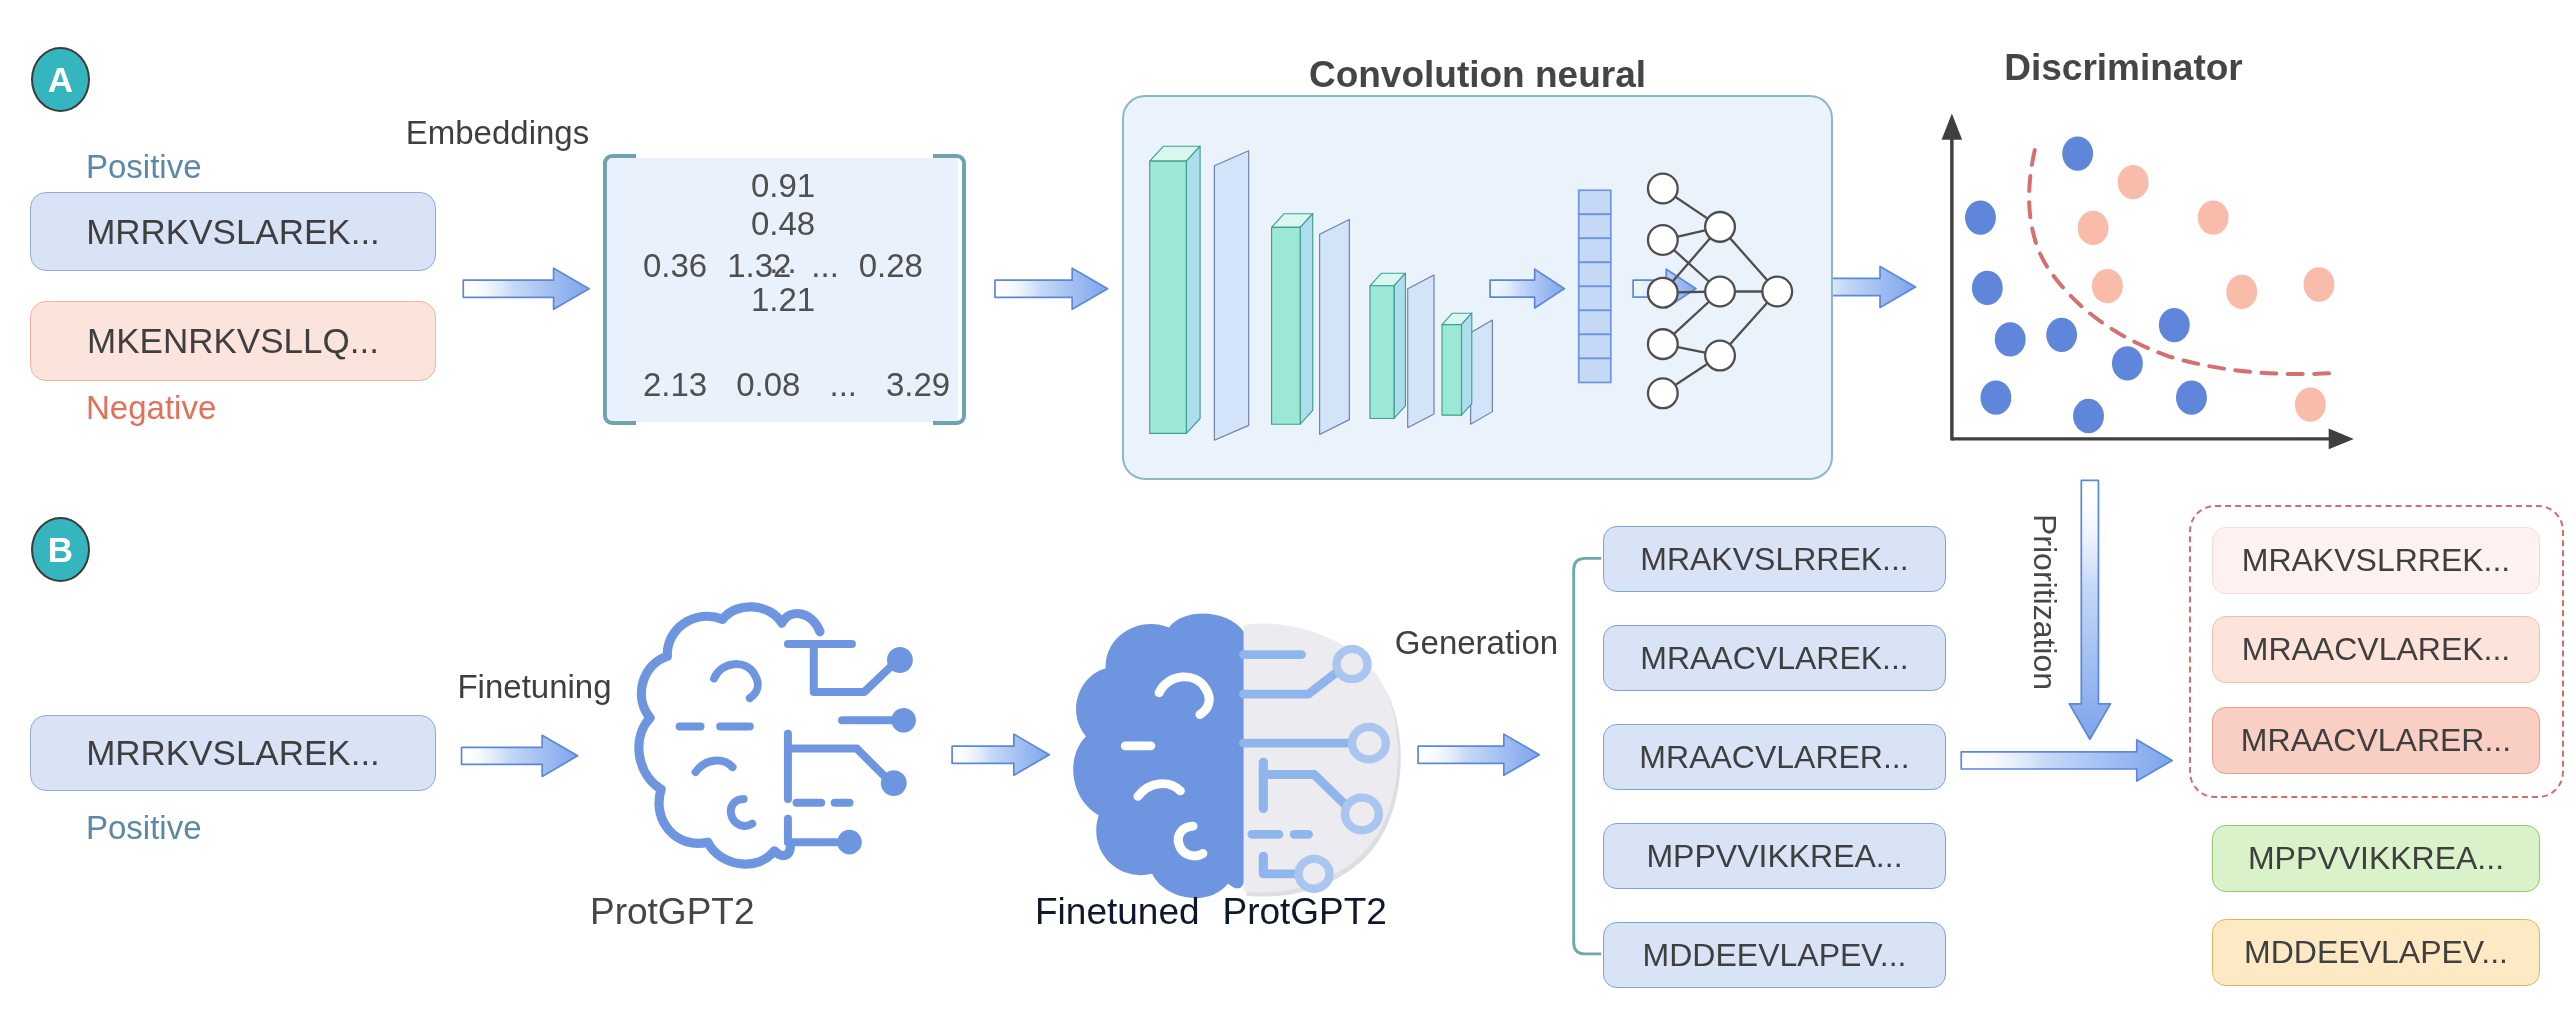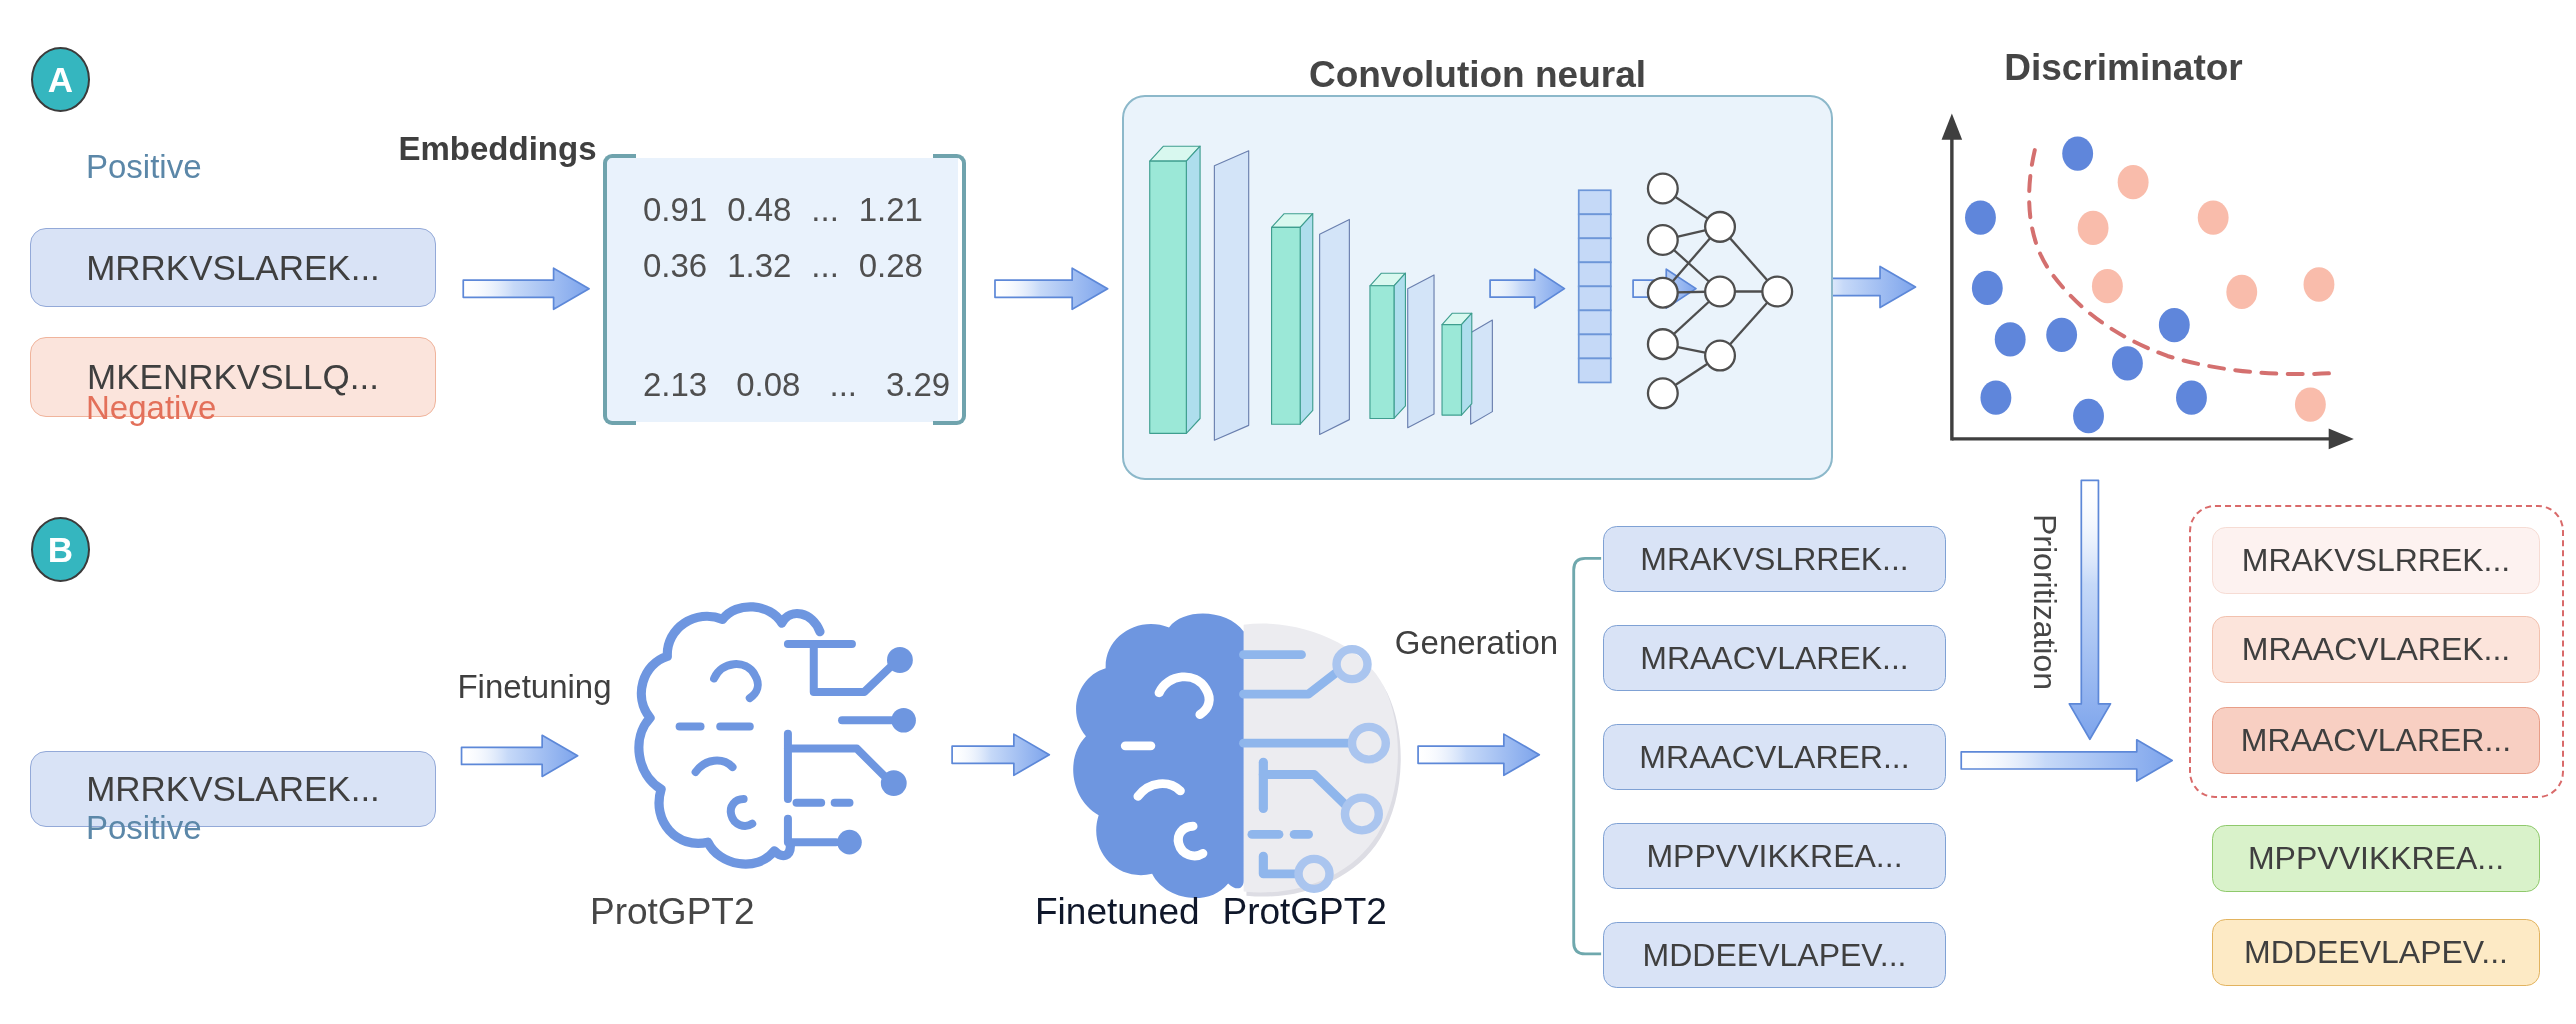"Embeddings" #lbl-embeddings { font-weight: bold -> none; top: 130px -> 114px }
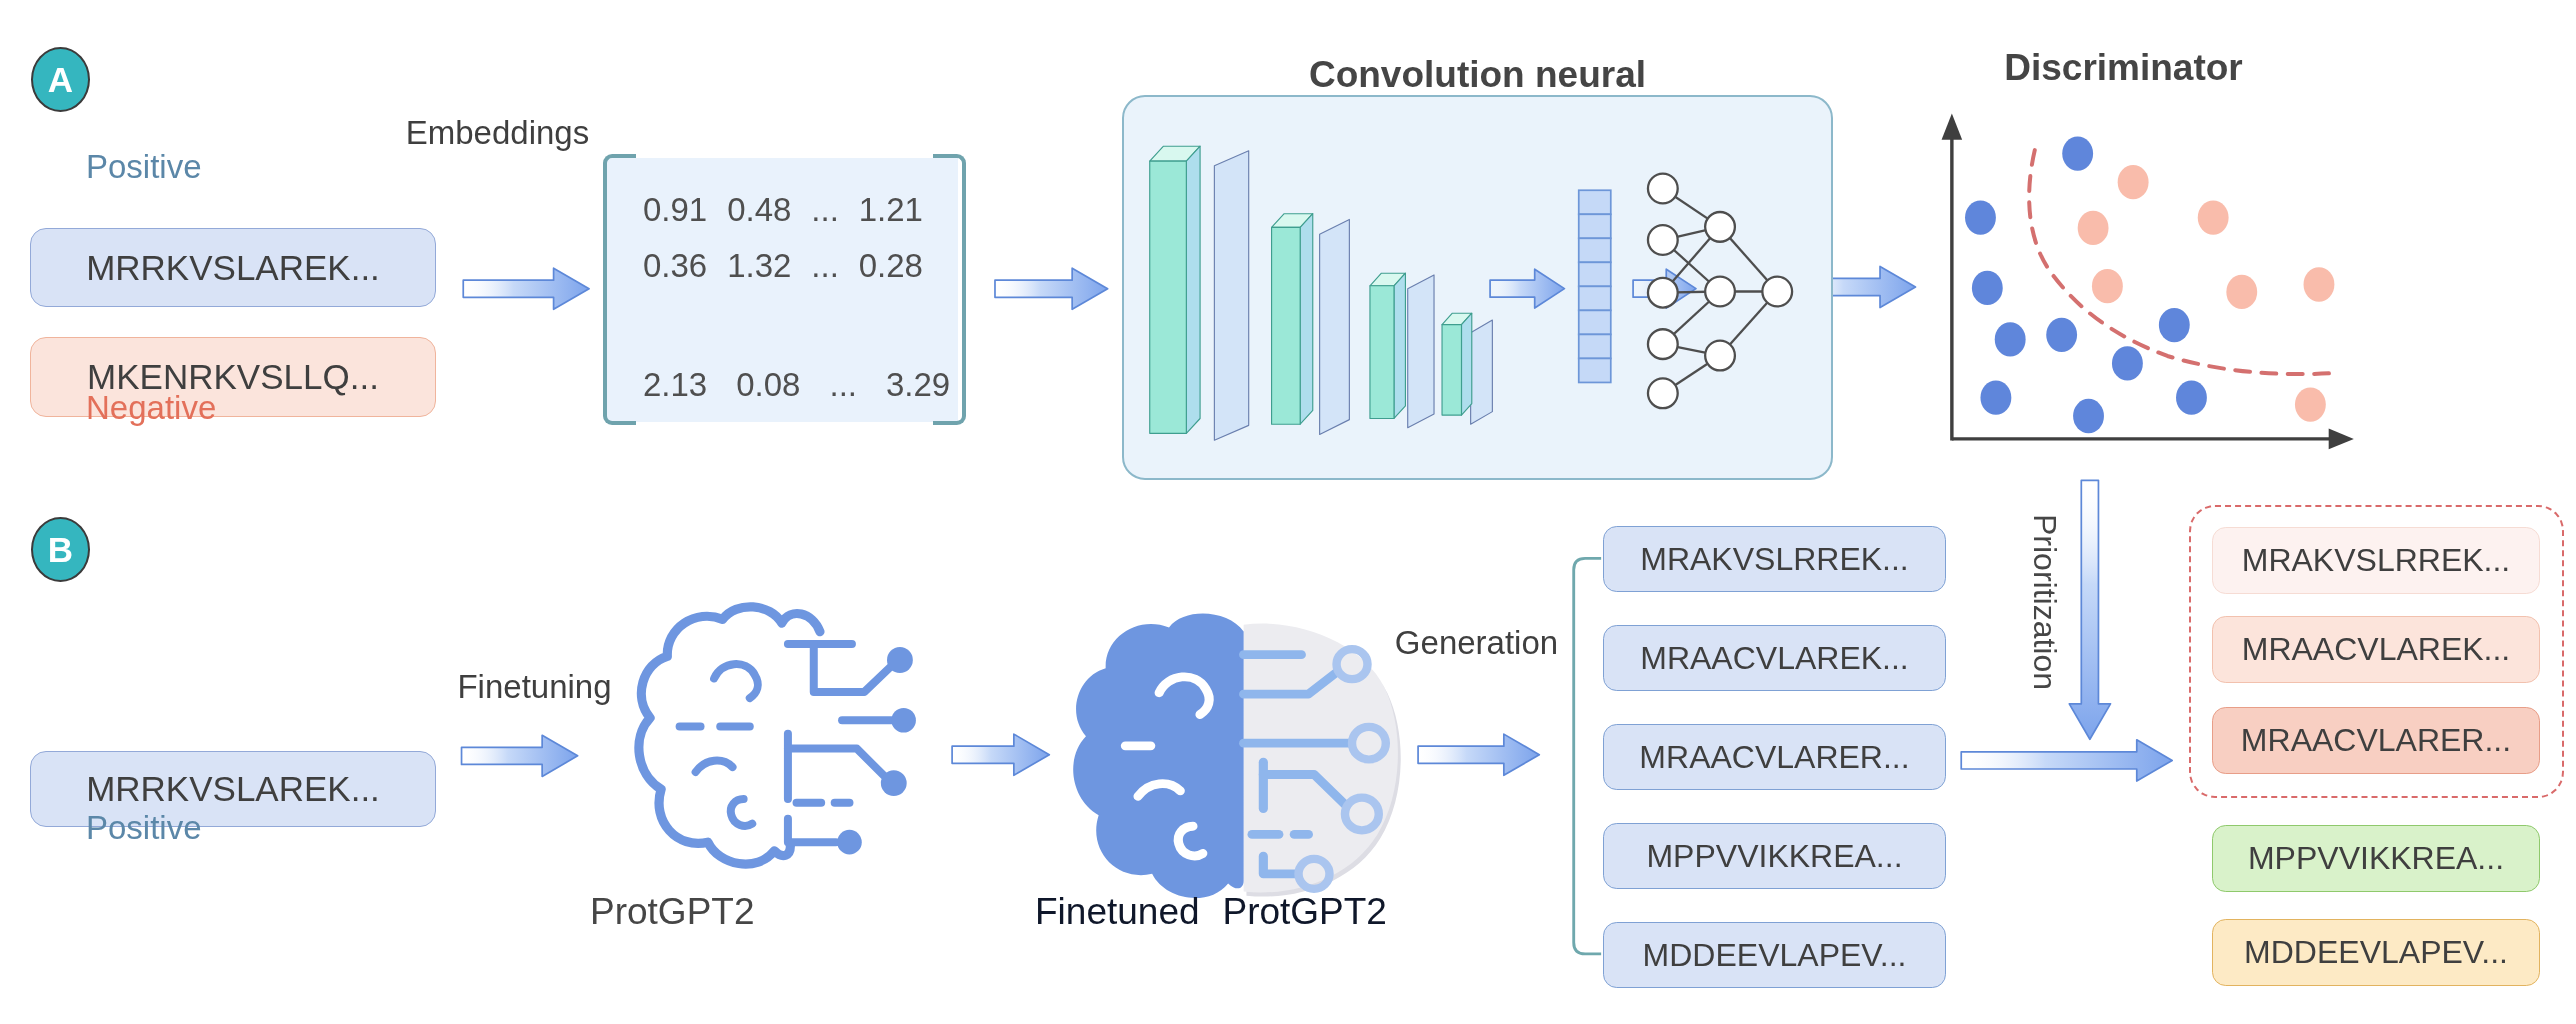"0.91" #mrow0 { flex-direction: none -> column; top: 189px -> 167px }
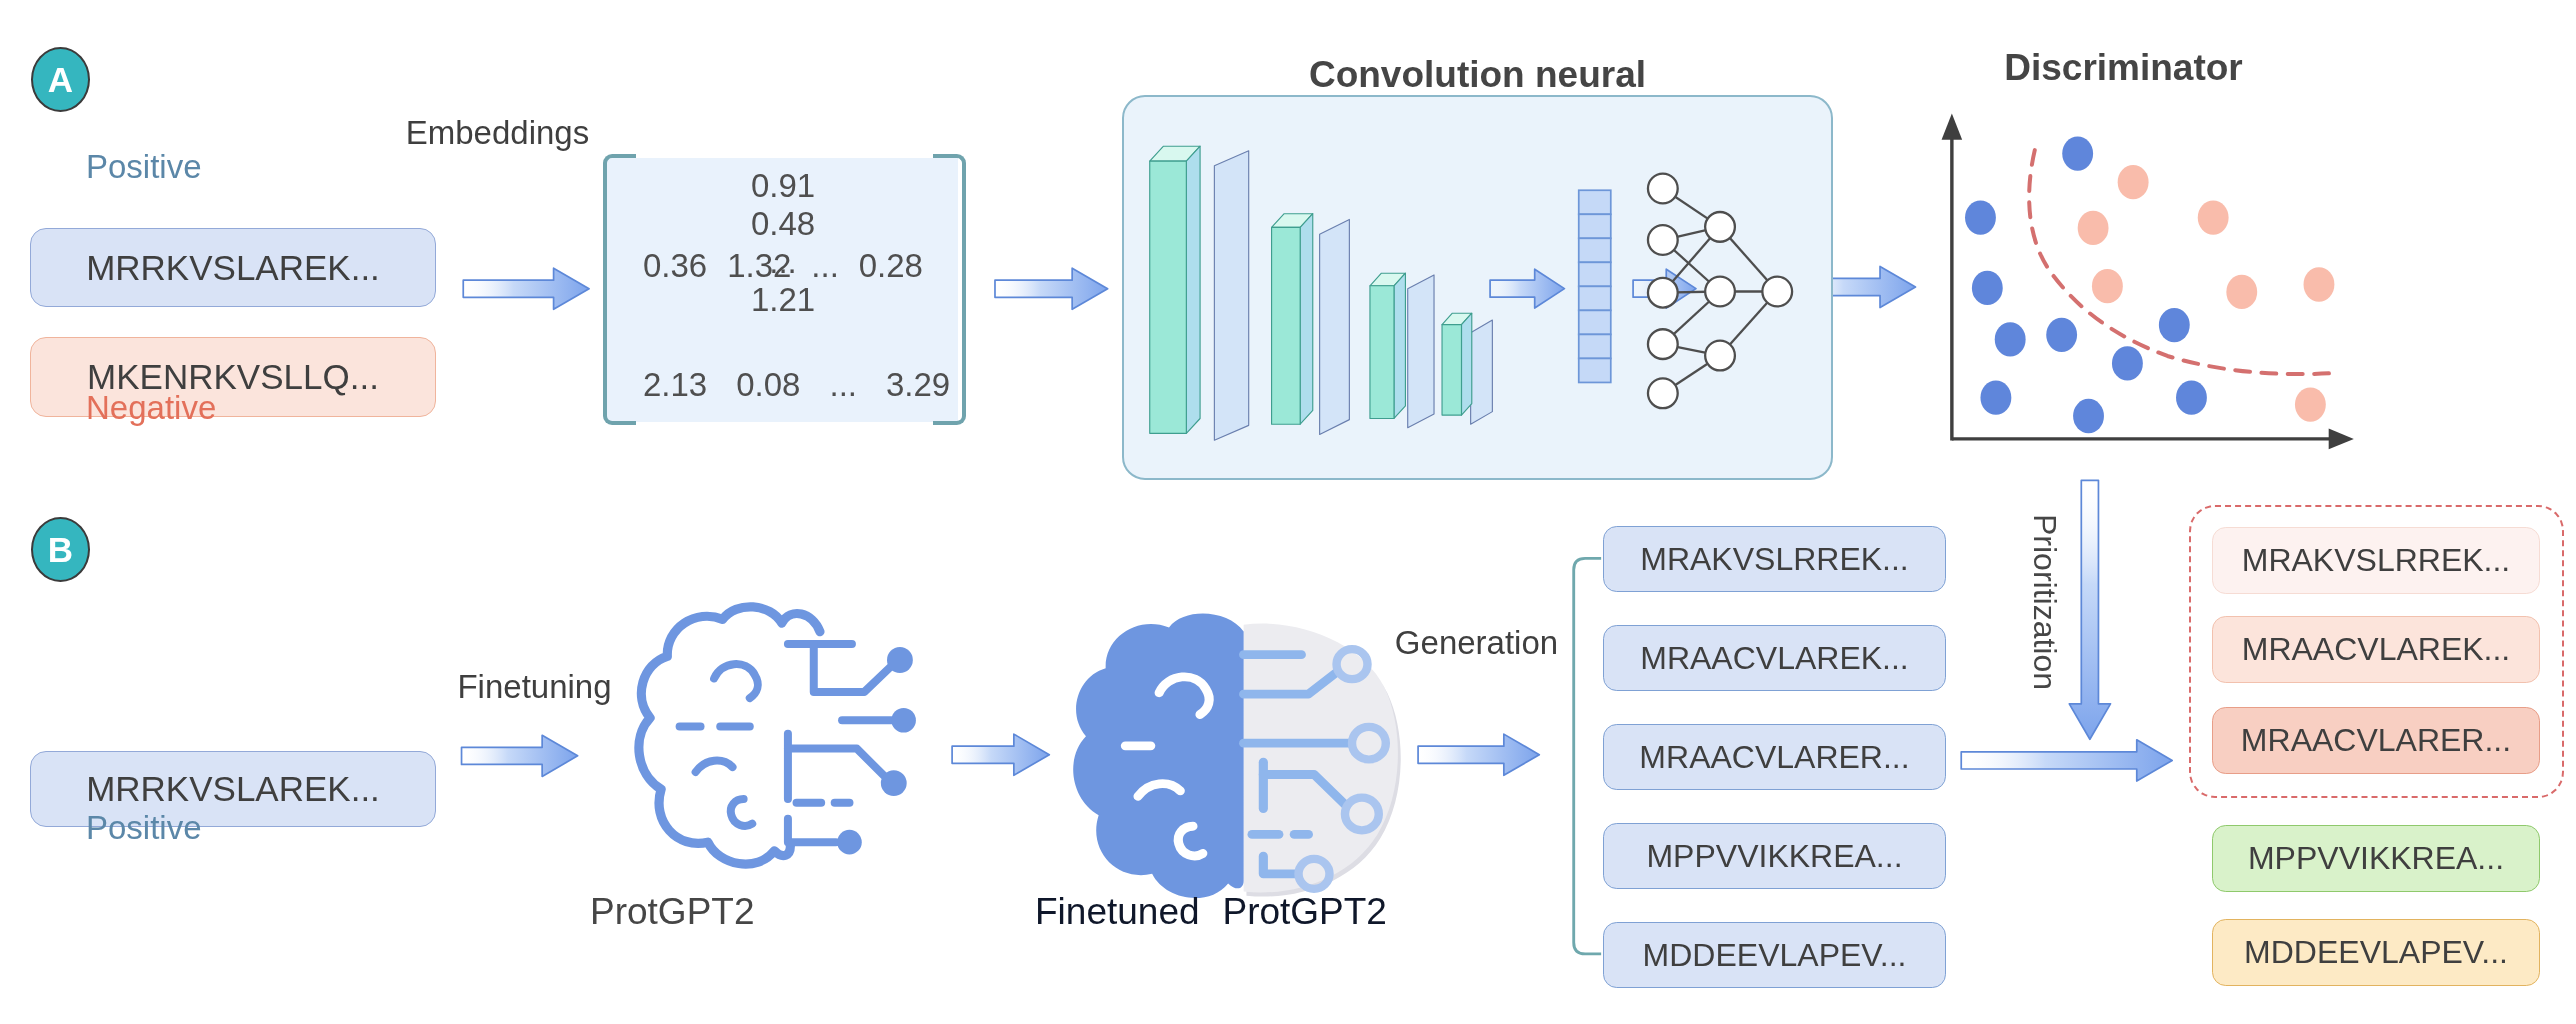"MRRKVSLAREK..." .seqbox { margin-top: 36px -> none }
